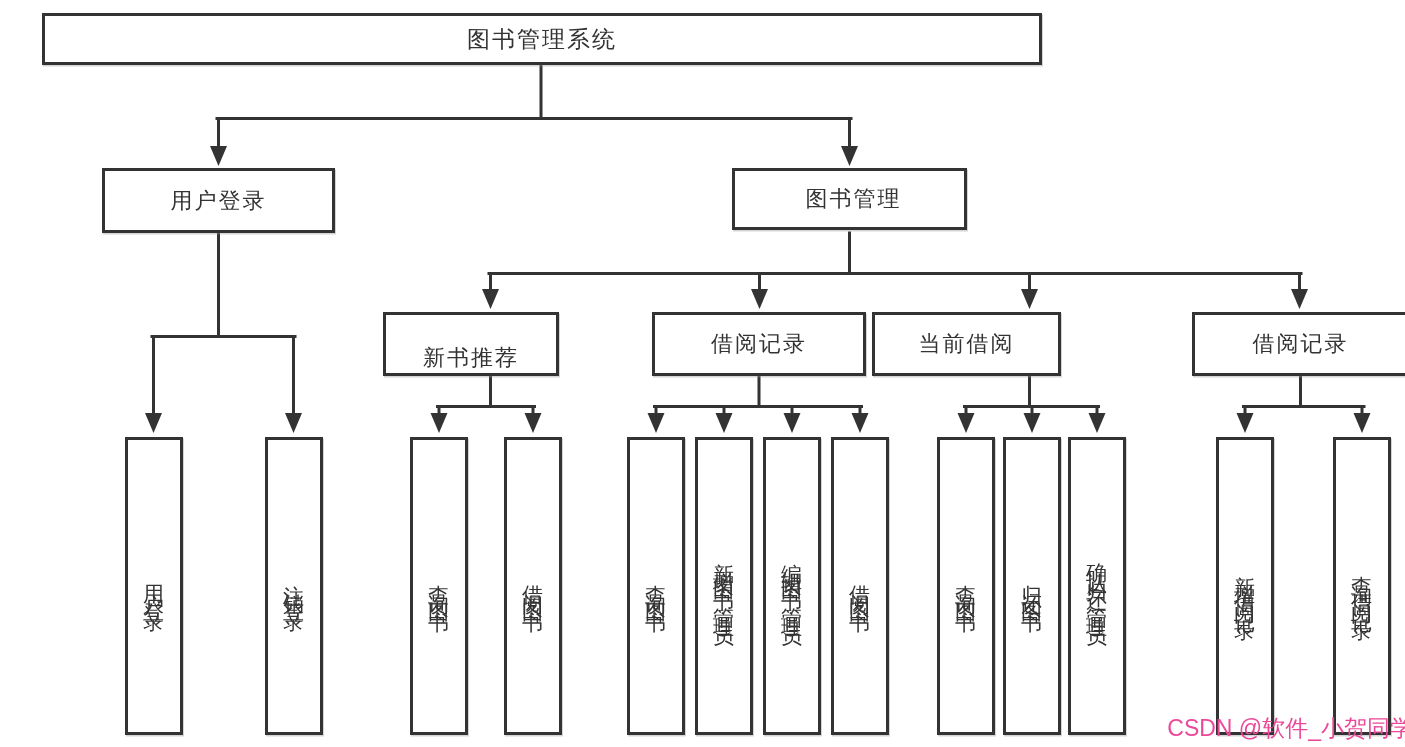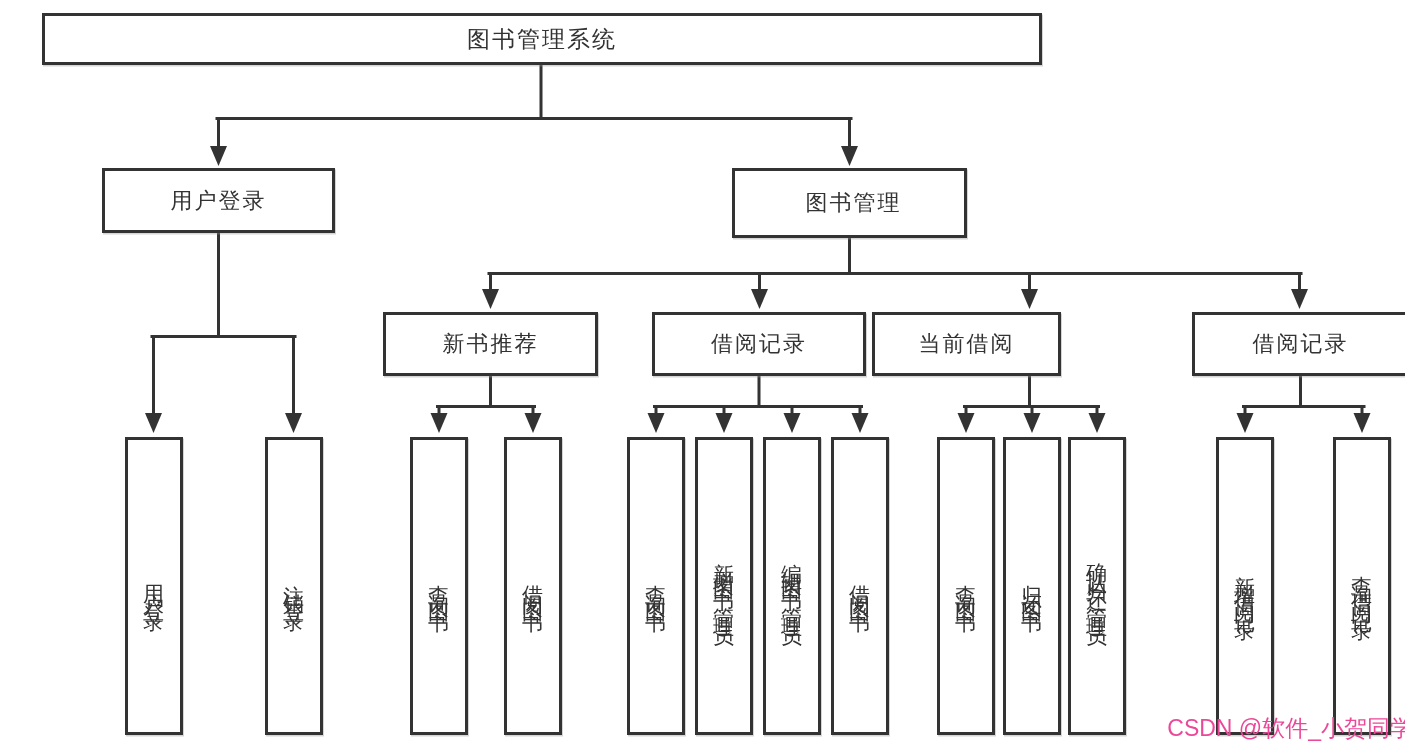"图书管理" #node-book-mgmt { height: 70px -> 62px }
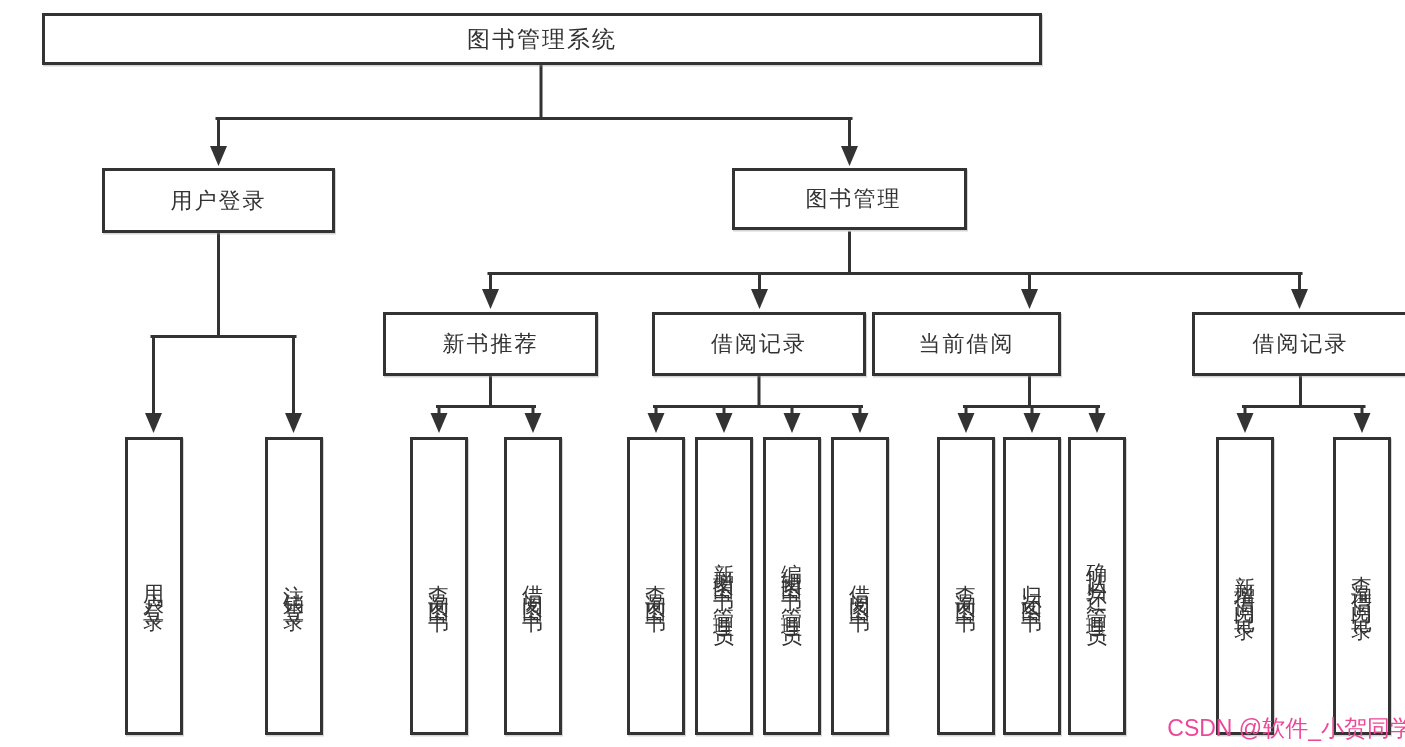"新书推荐" #node-new-book-rec { align-items: none -> flex-end; width: 215px -> 176px }
